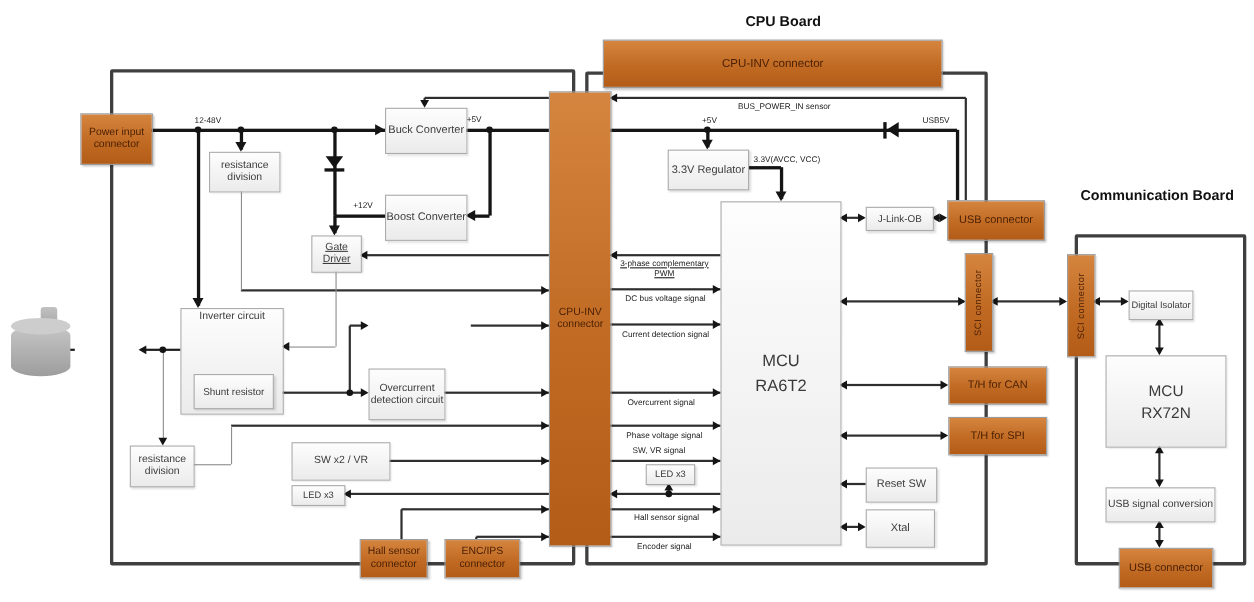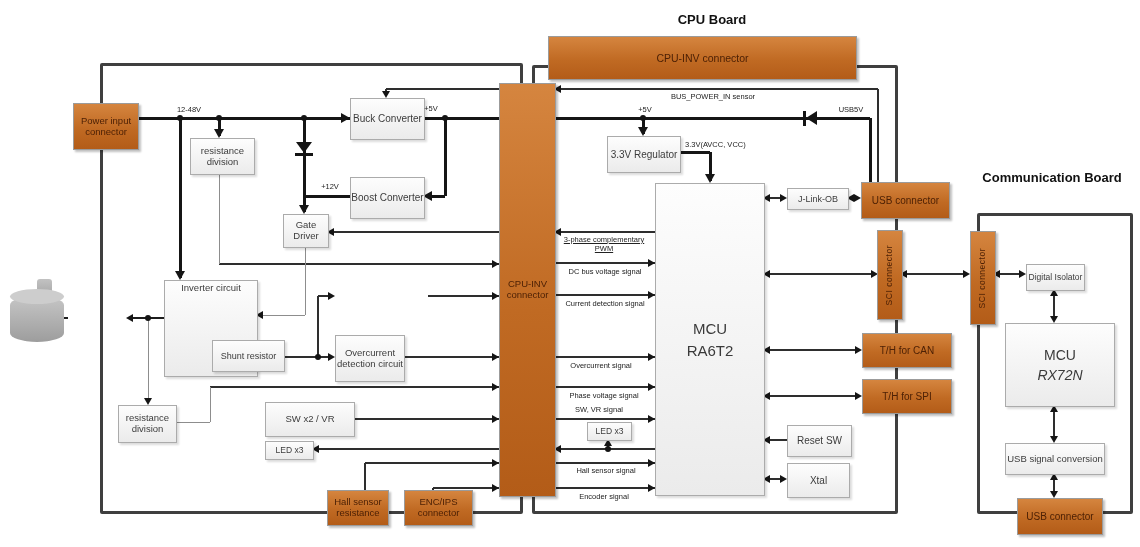"Gate Driver" div.wb { text-decoration: none -> underline }
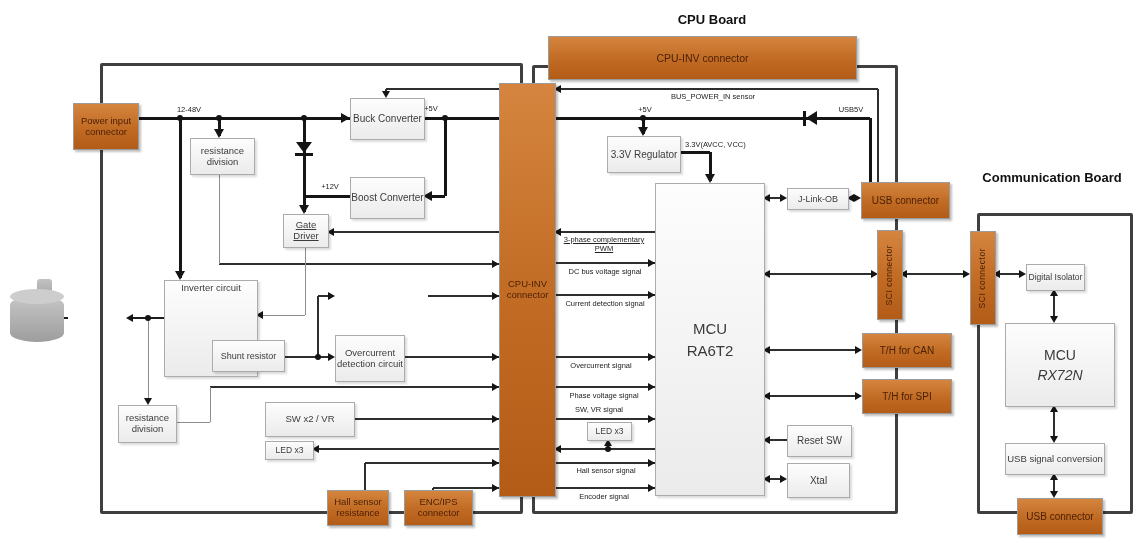"Shunt resistor" div.wb { margin-left: 36px -> none }
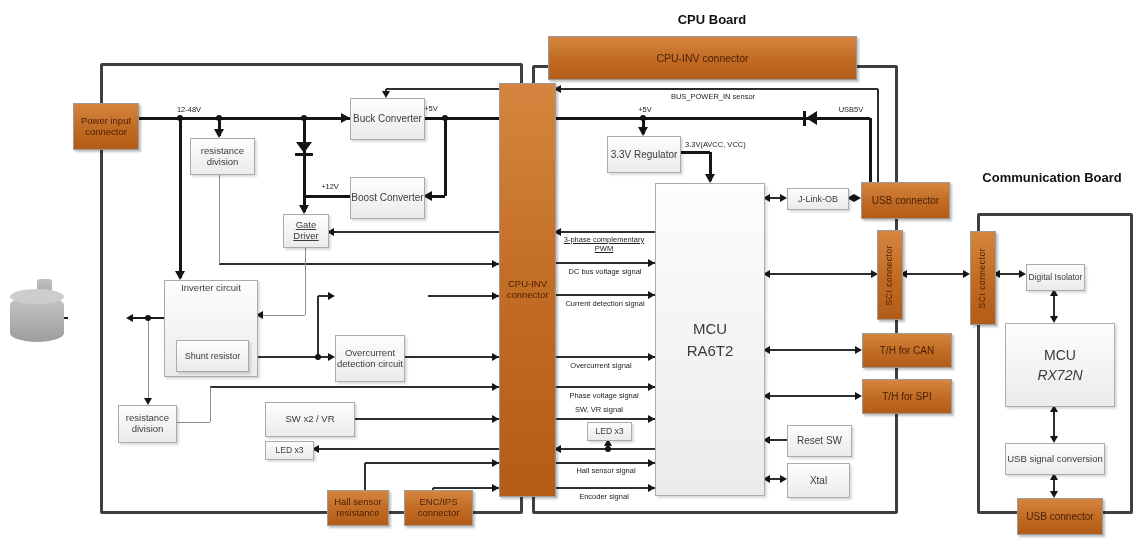"RX72N" span.mcu-line { font-style: italic -> none }
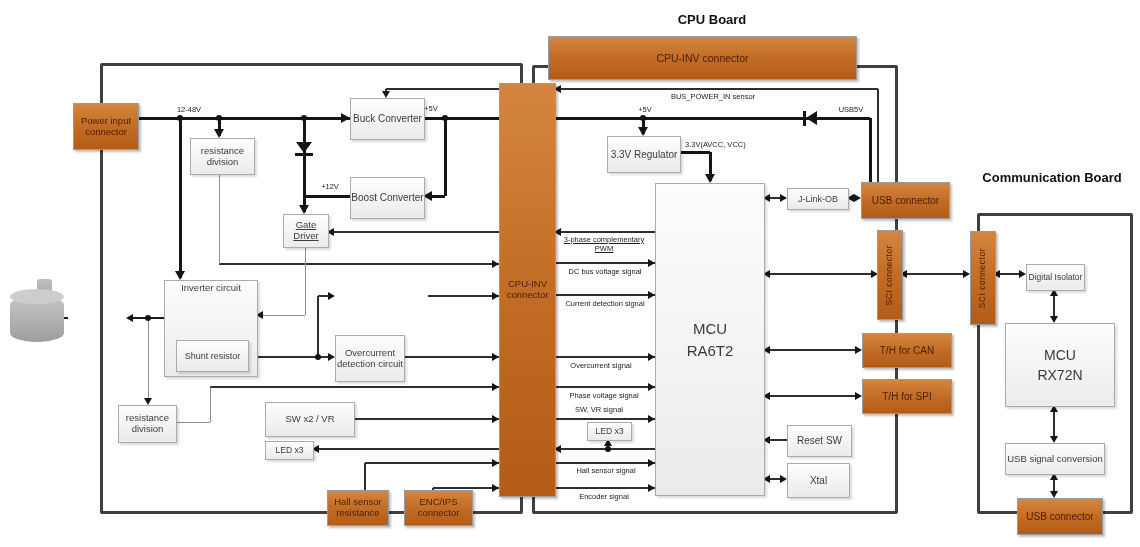"Hall sensor resistance" span { text: resistance -> connector }
